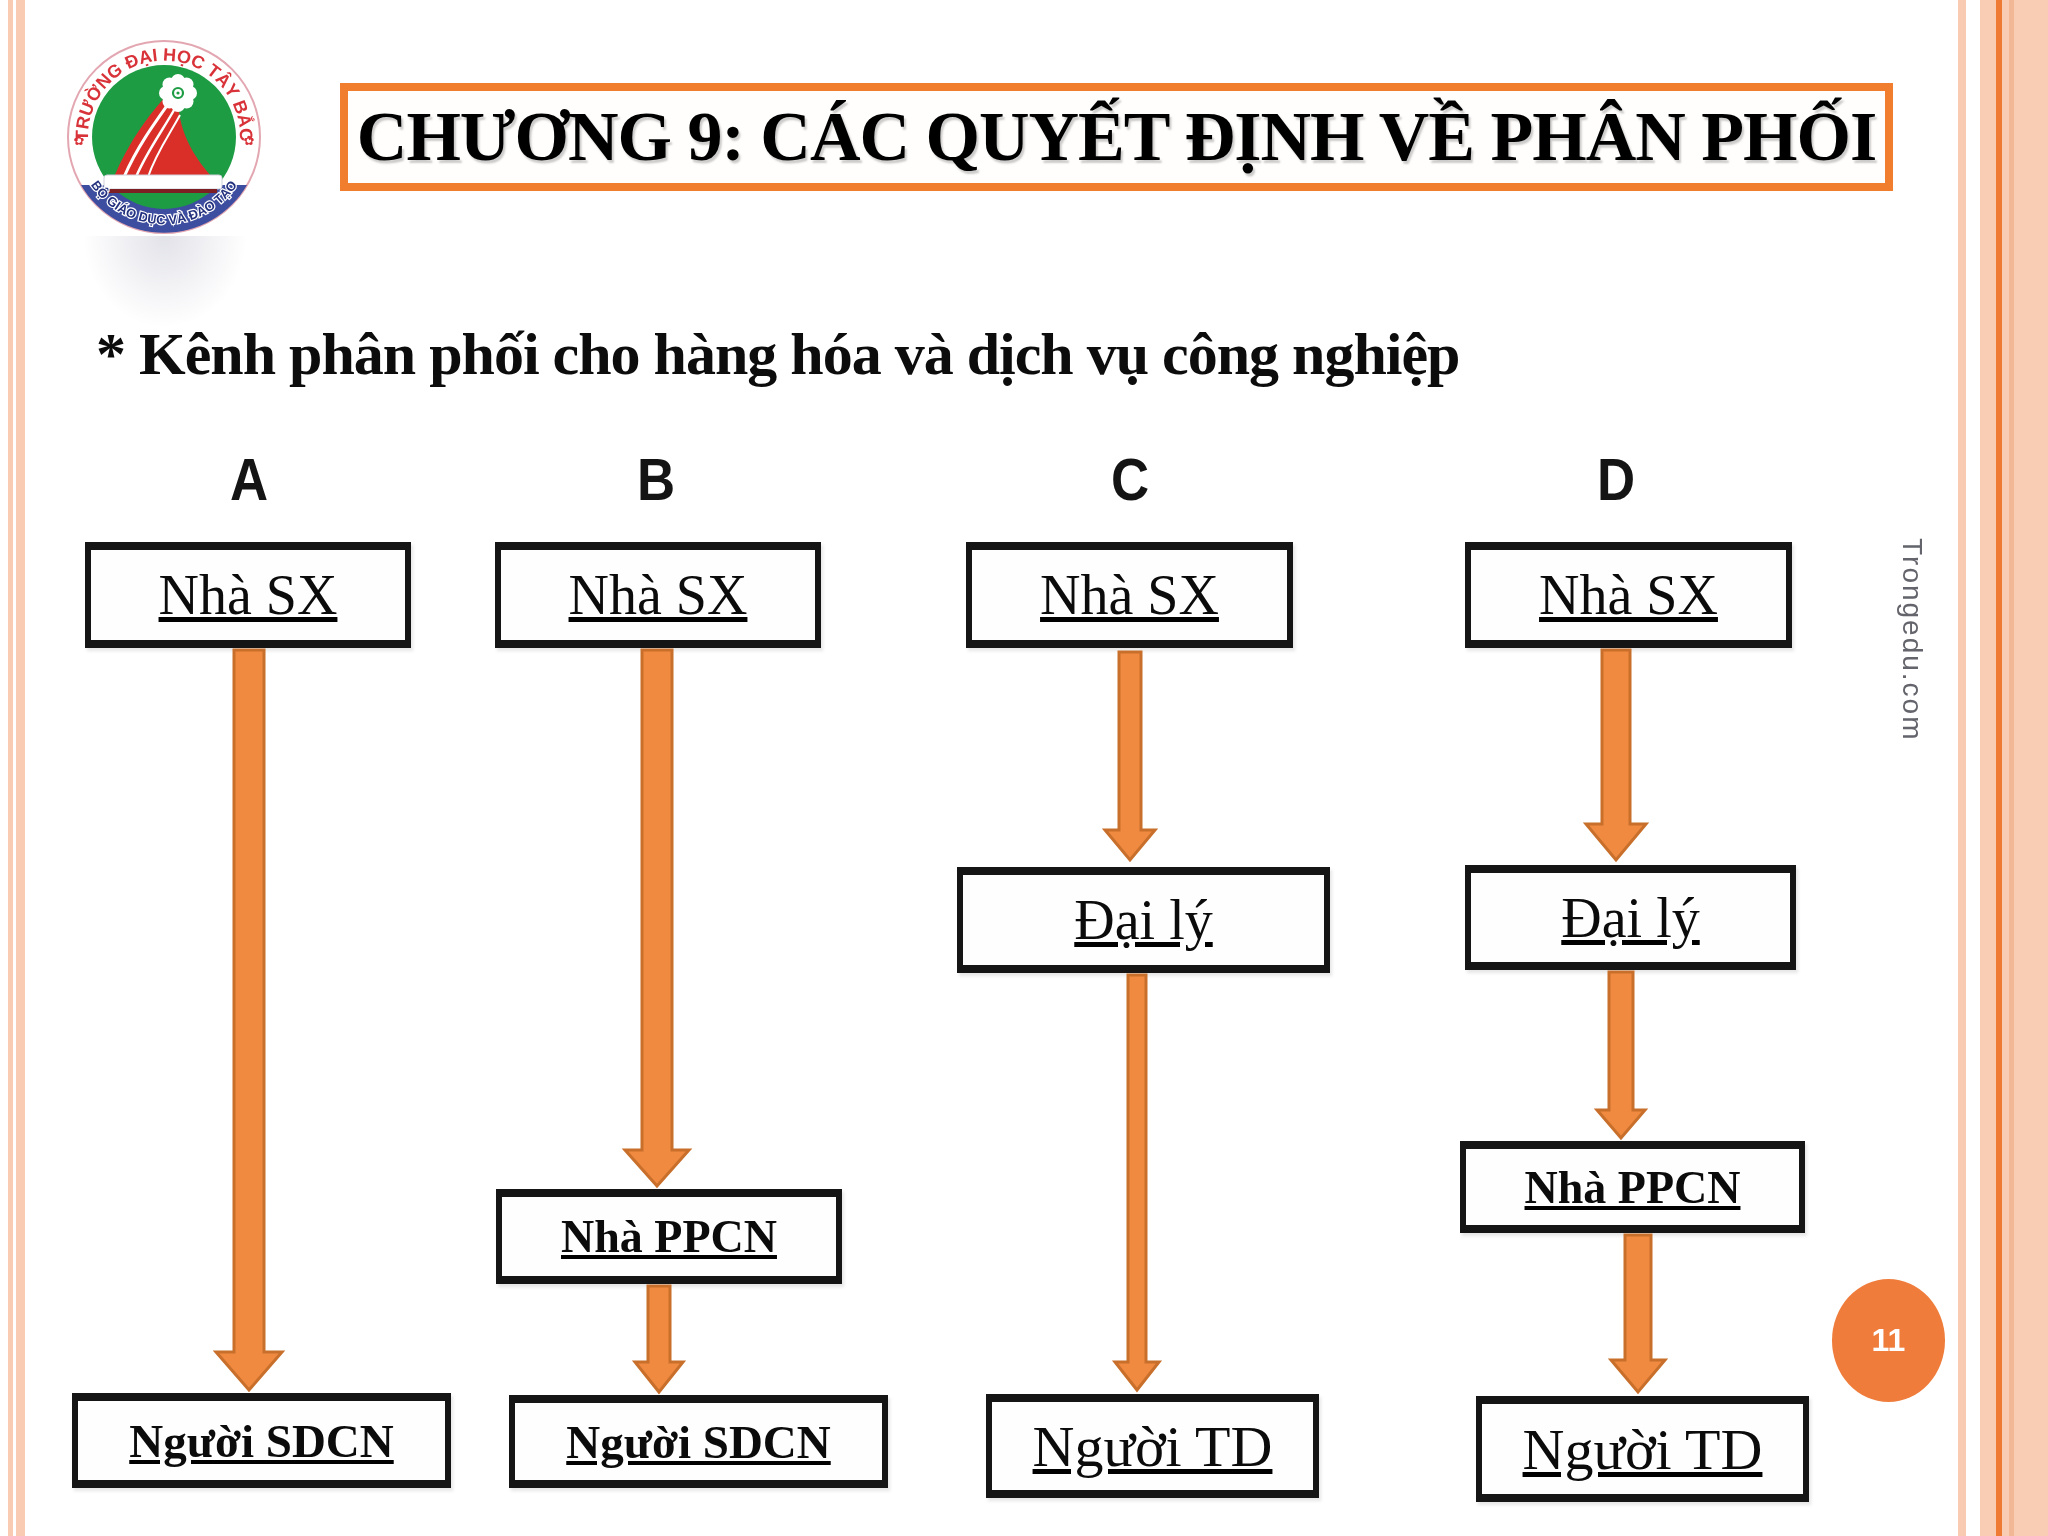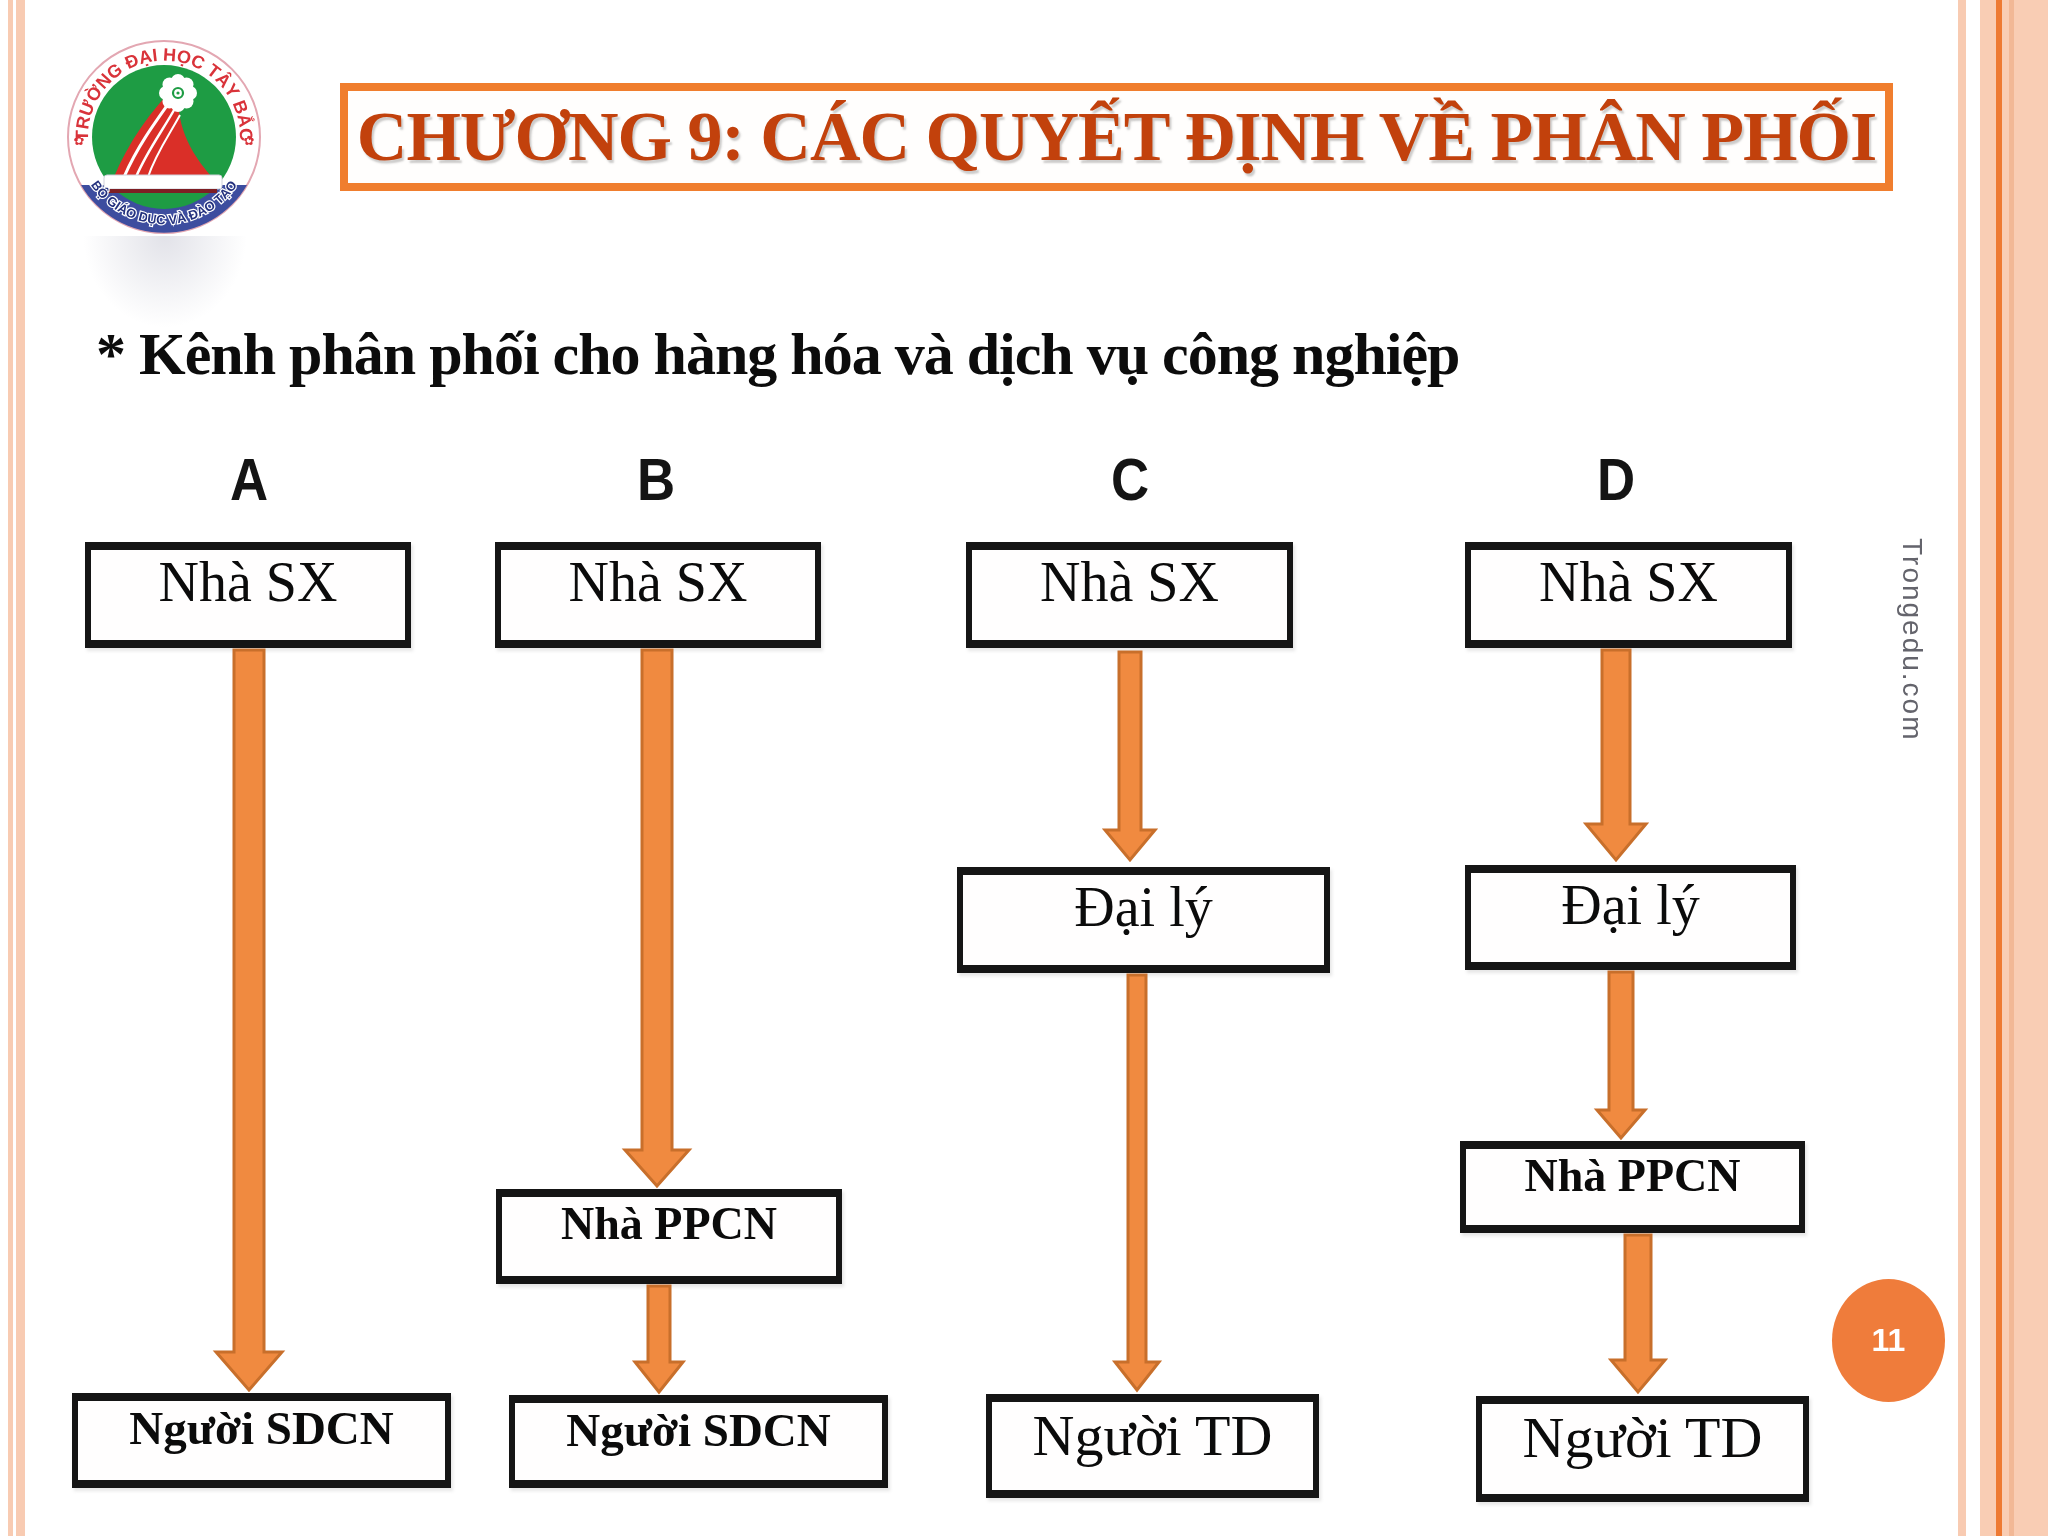"CHƯƠNG 9: CÁC QUYẾT ĐỊNH" .title-text { color: #c2410c -> #000000 }
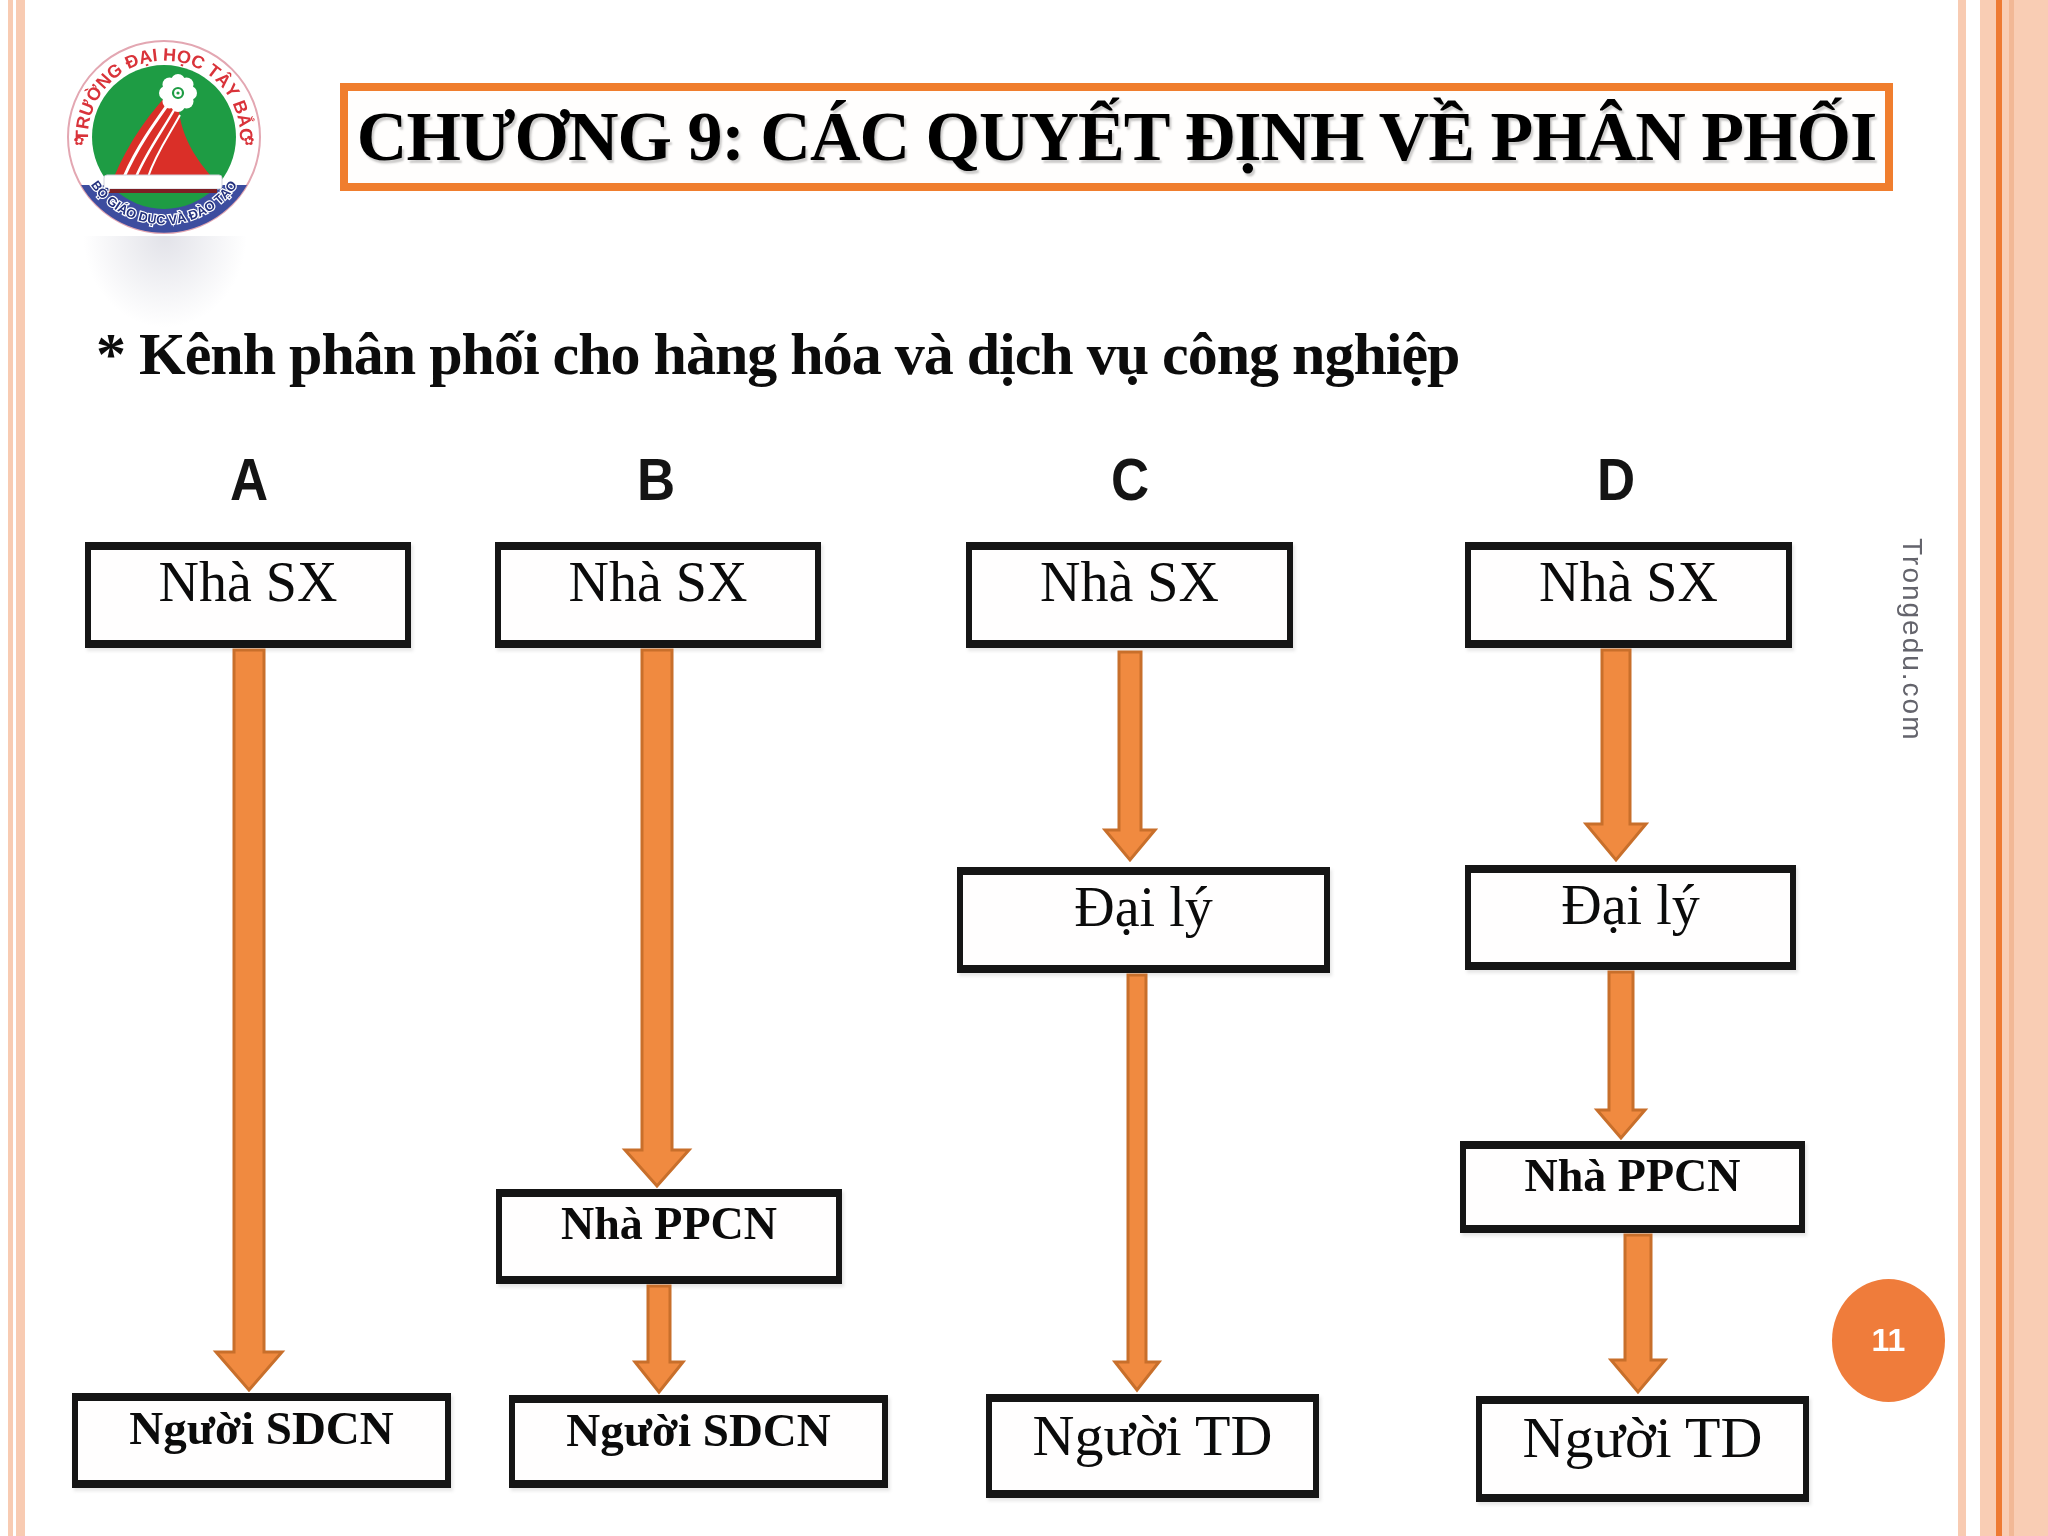"Nhà SX" .node { align-items: flex-start -> center; text-decoration: none -> underline }
